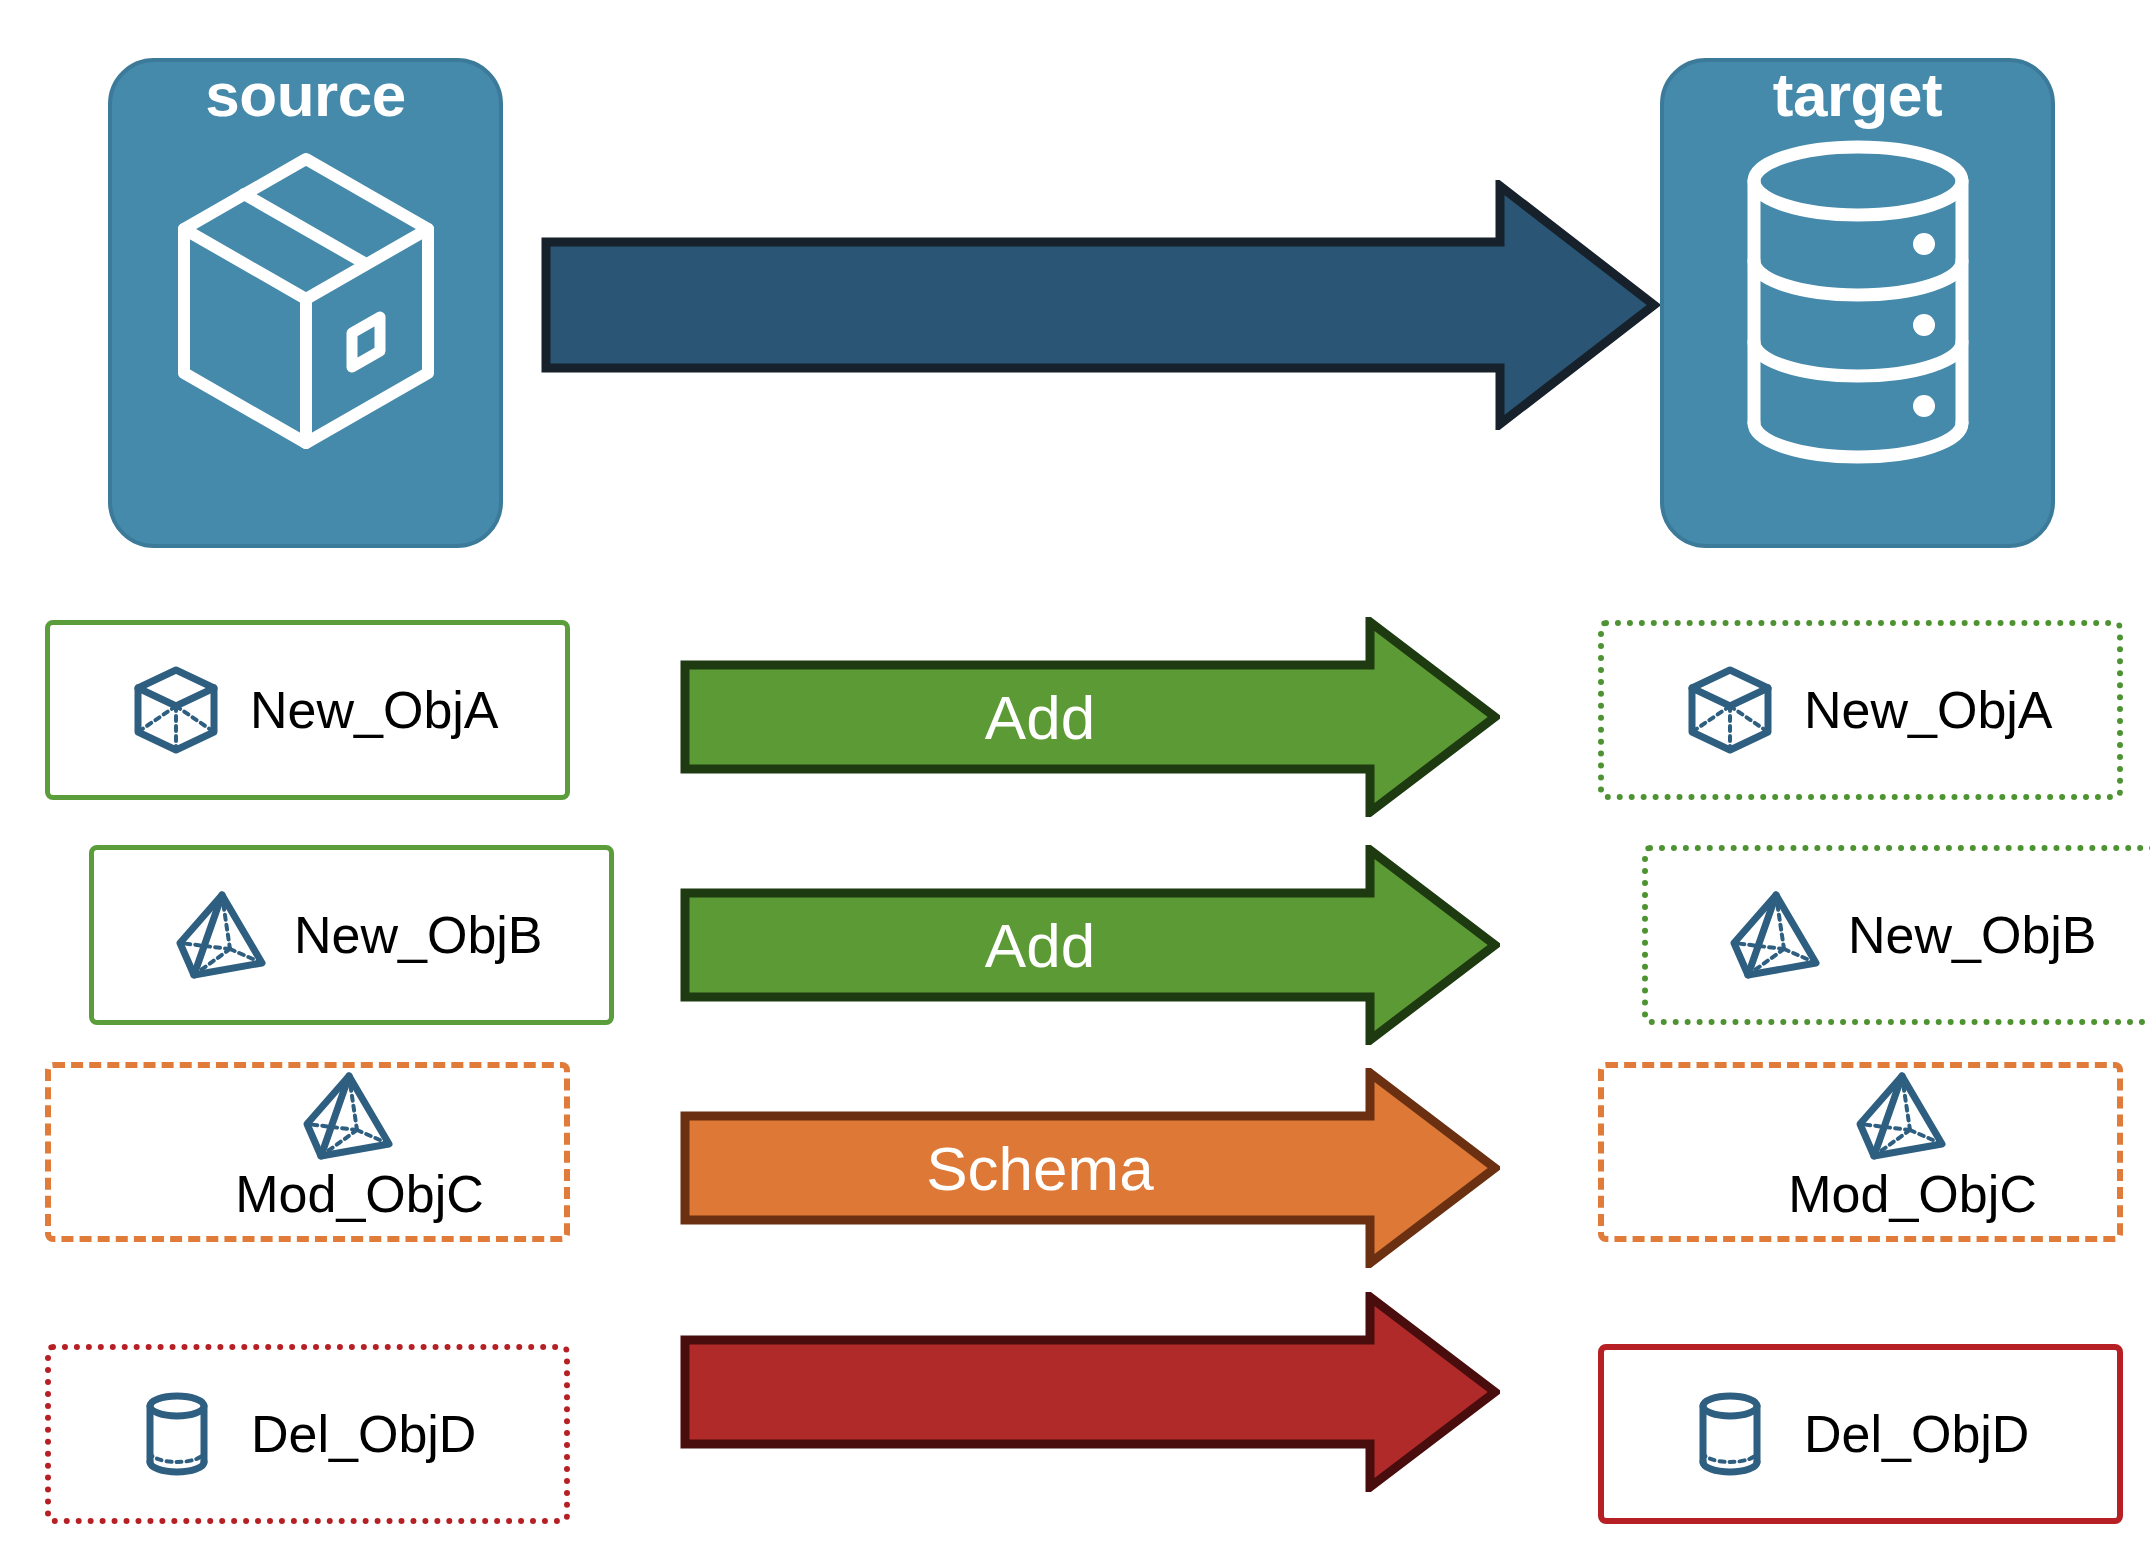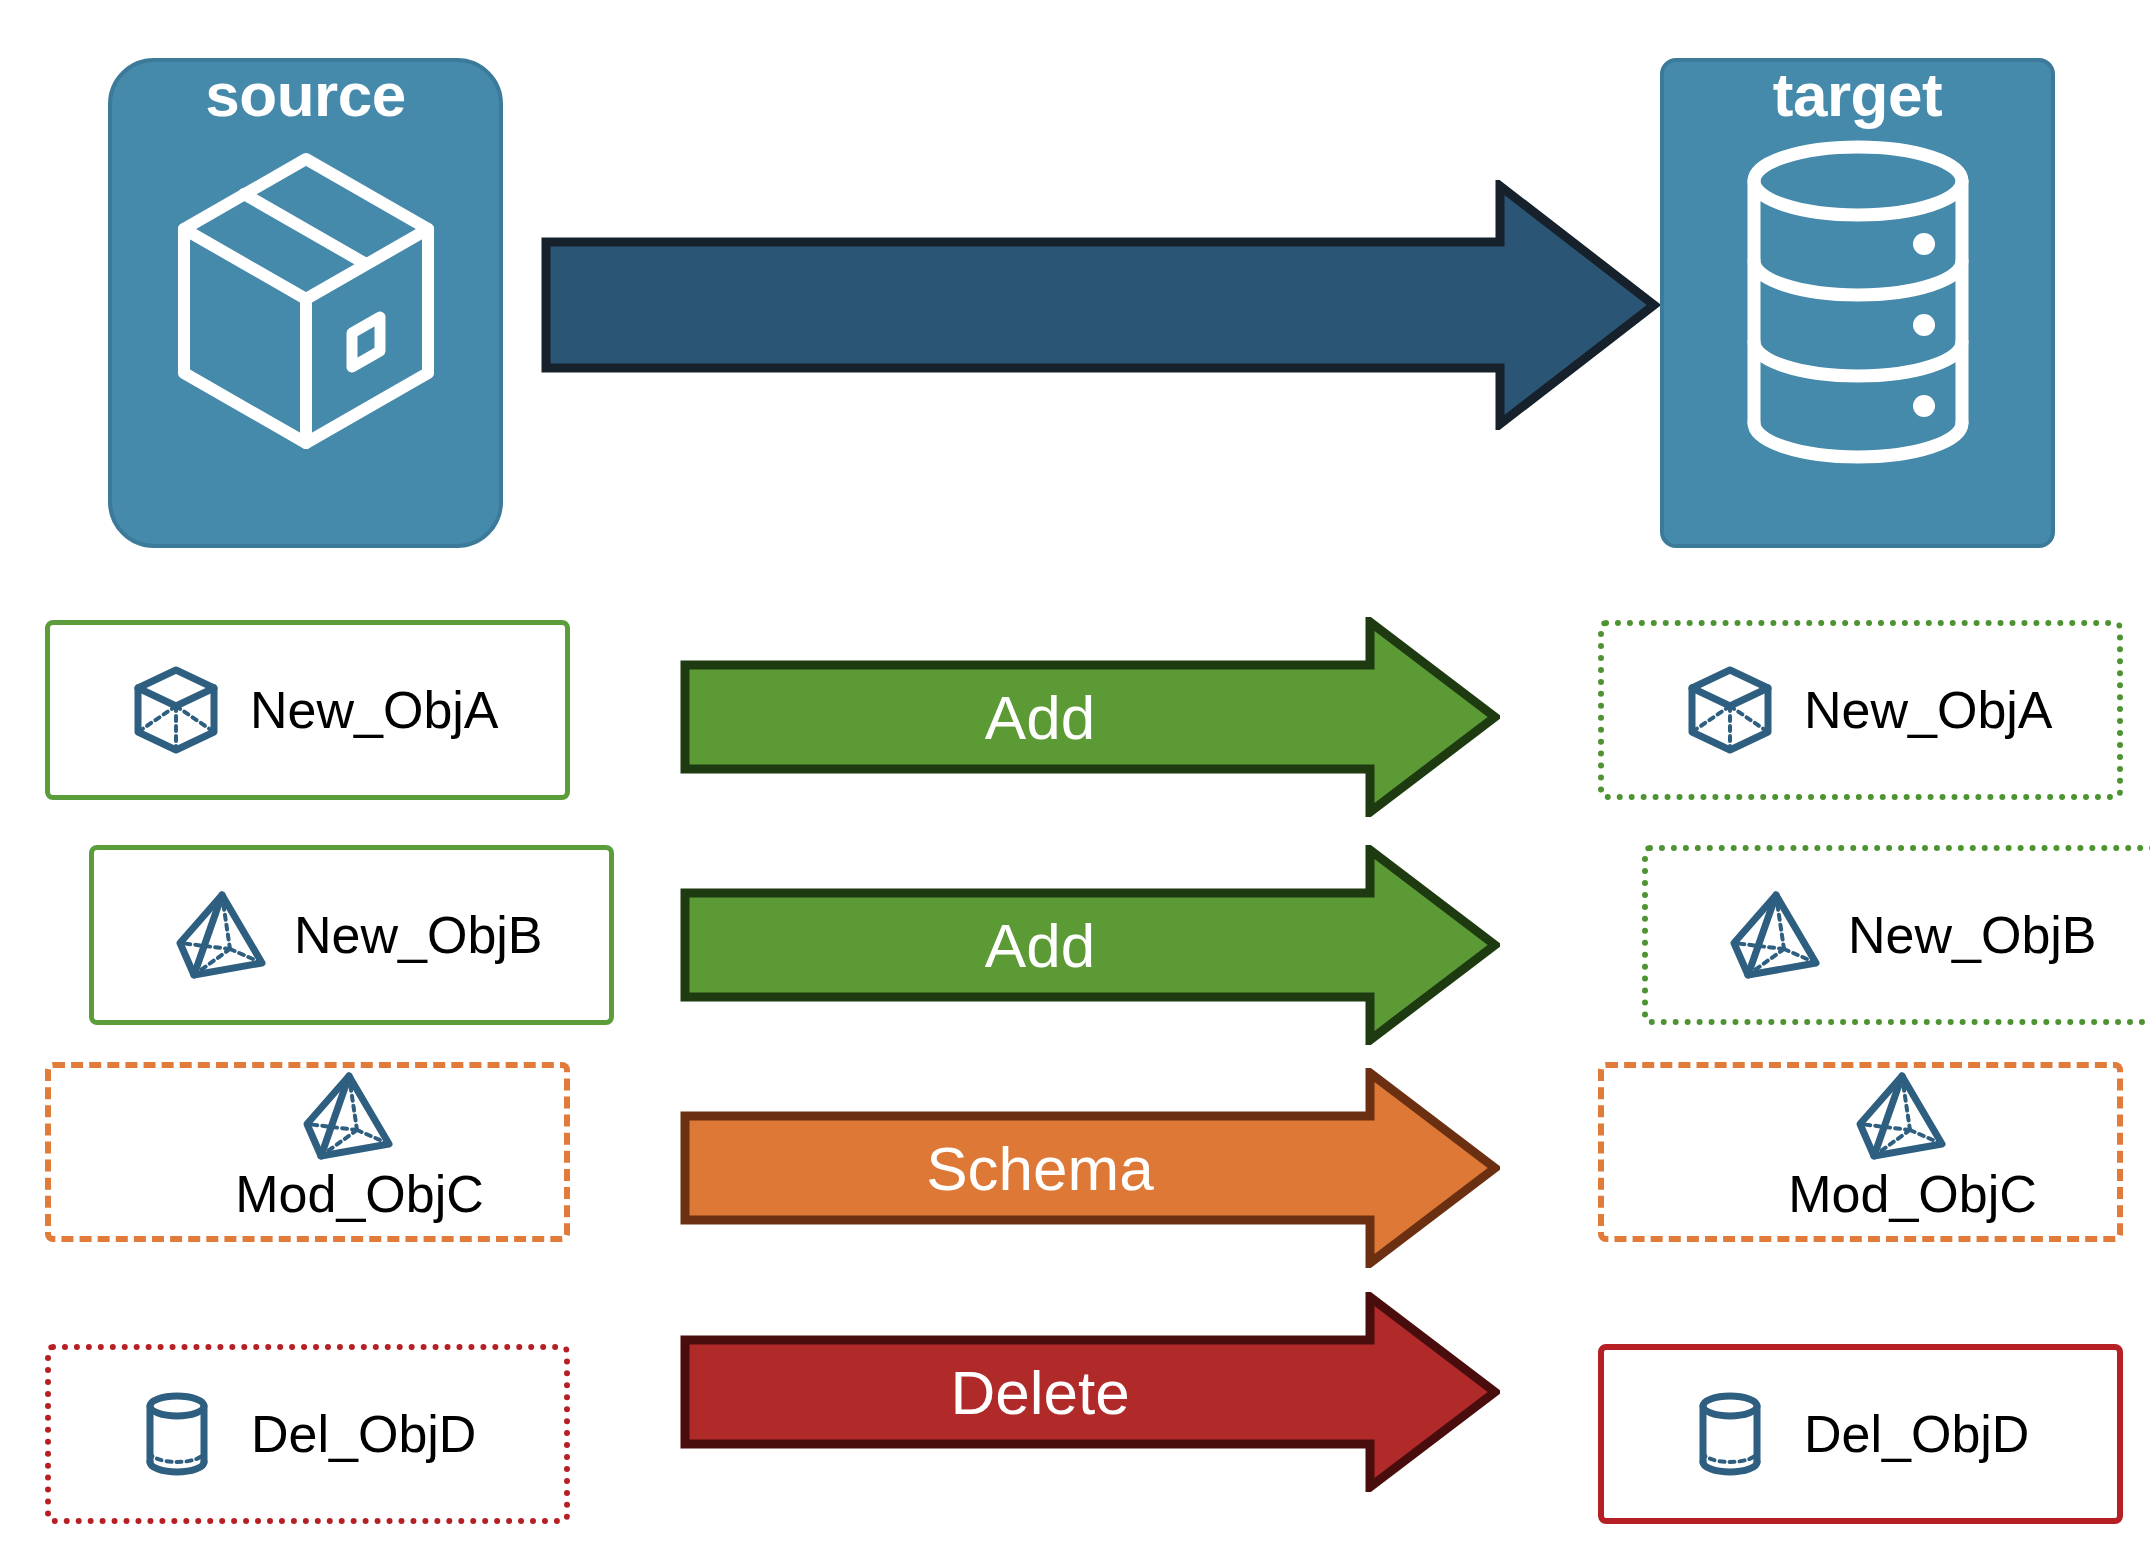"target" #endpoint-target { border-radius: 16px -> none }
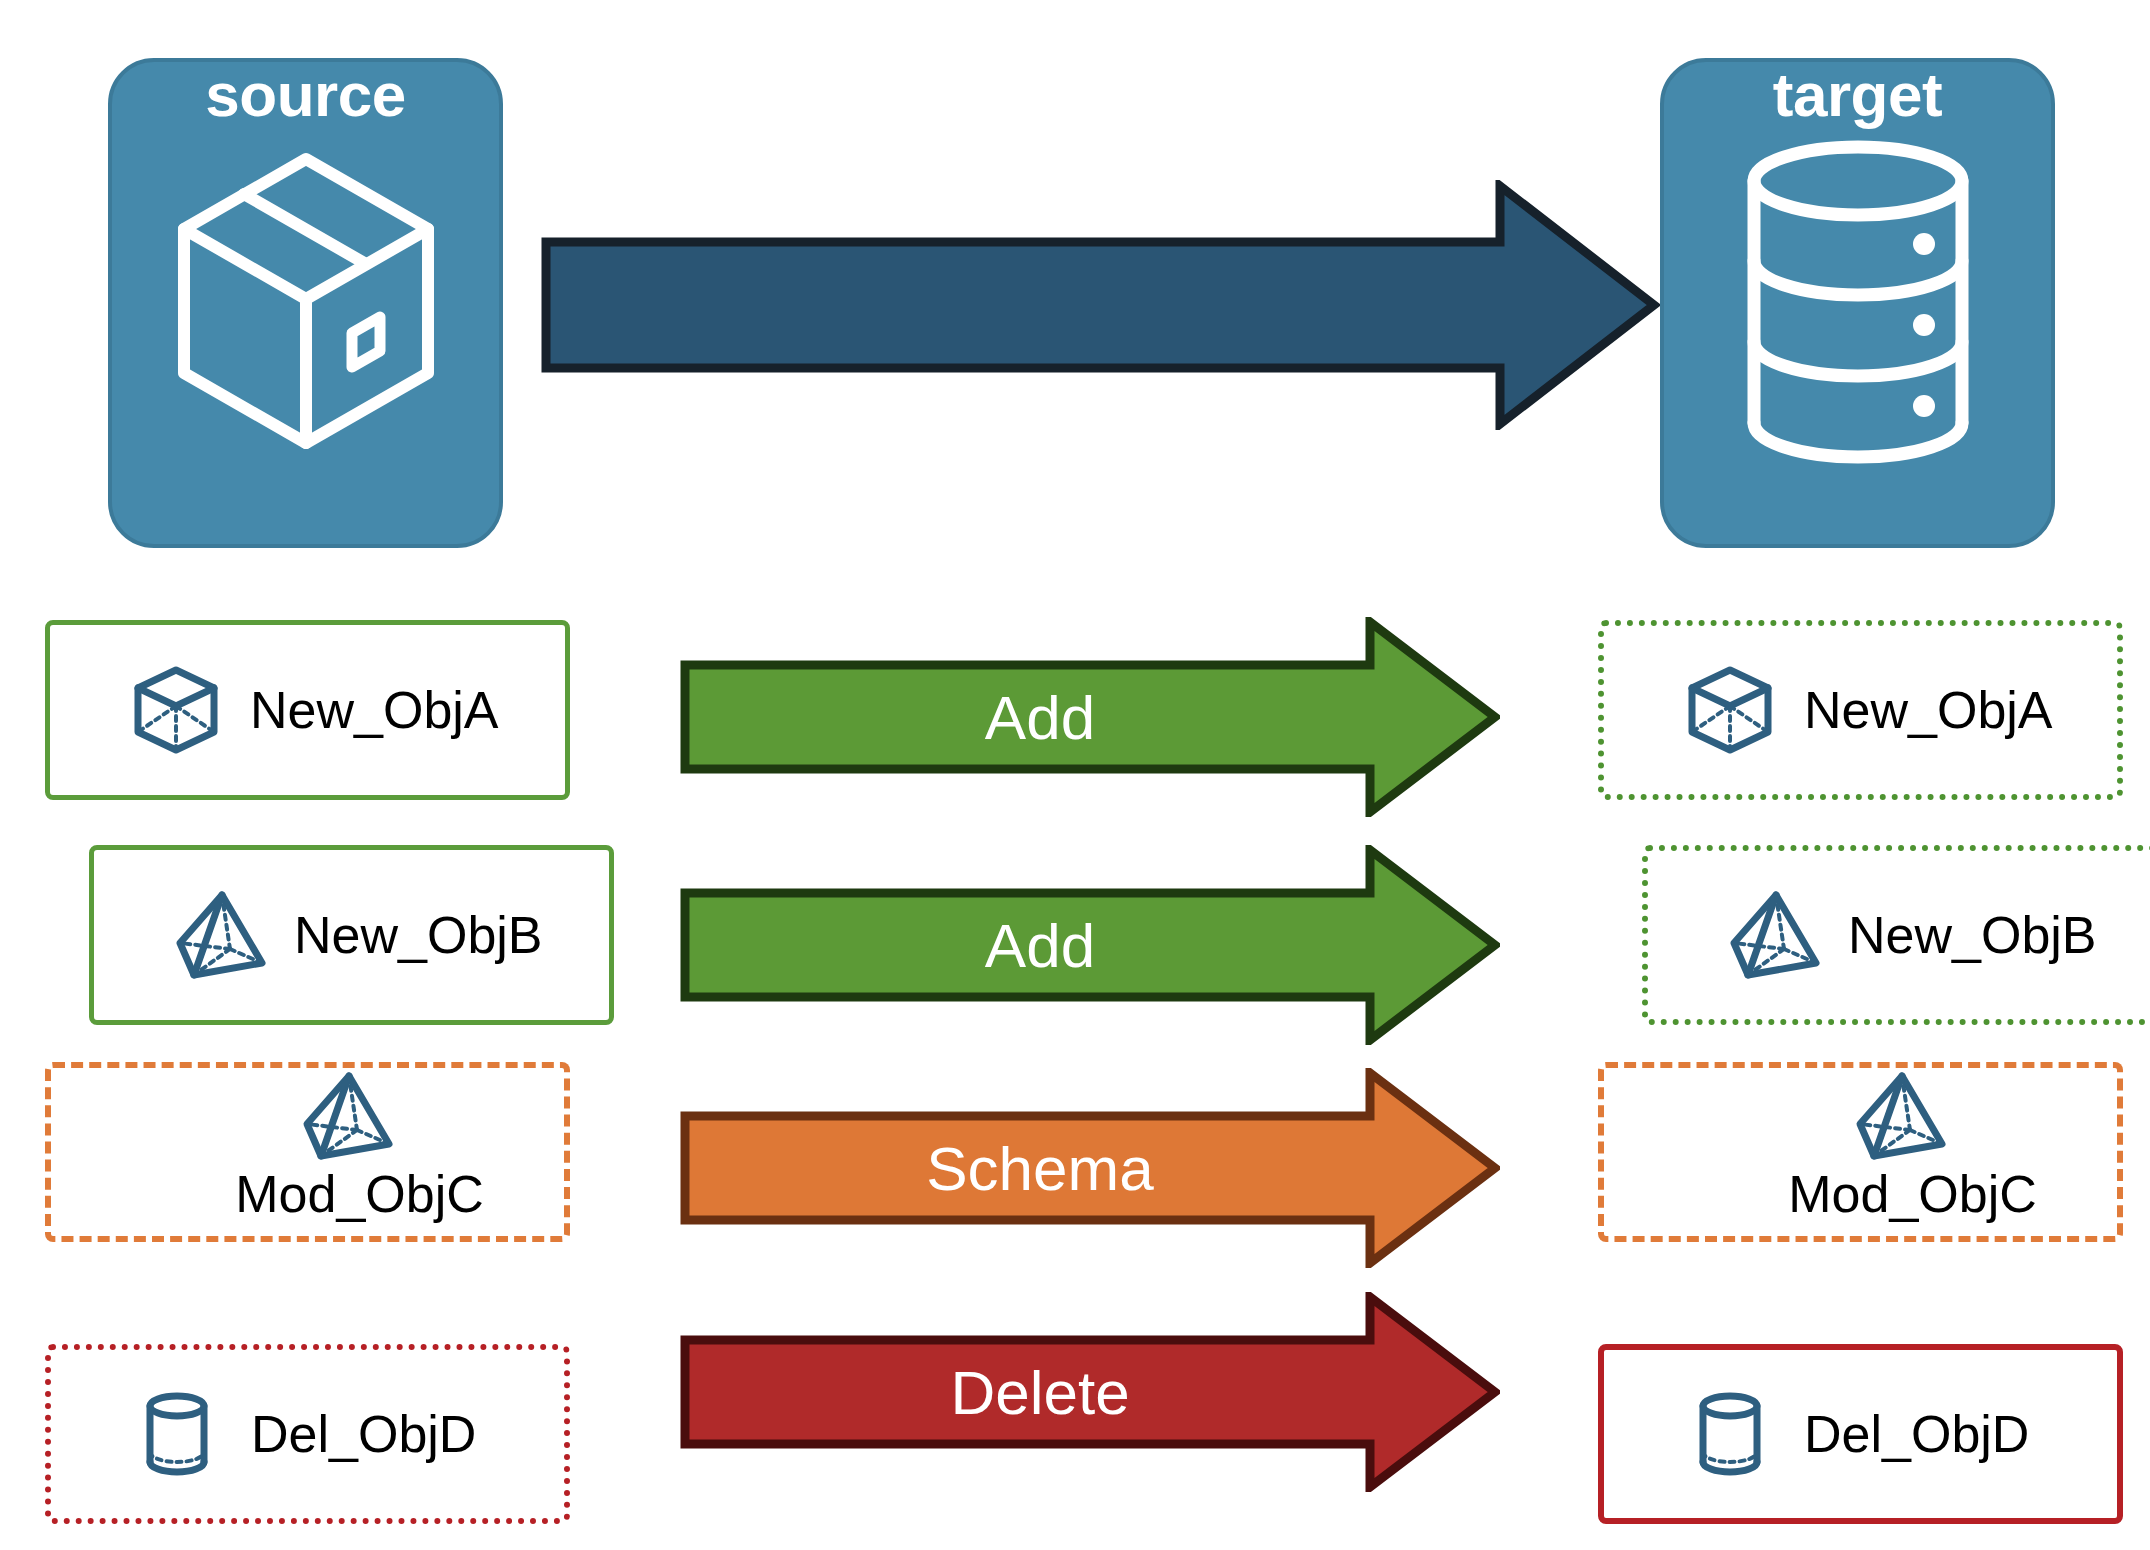"Delete" div.action-label { html: <div> <span>Delete</span> </div> -> none }
